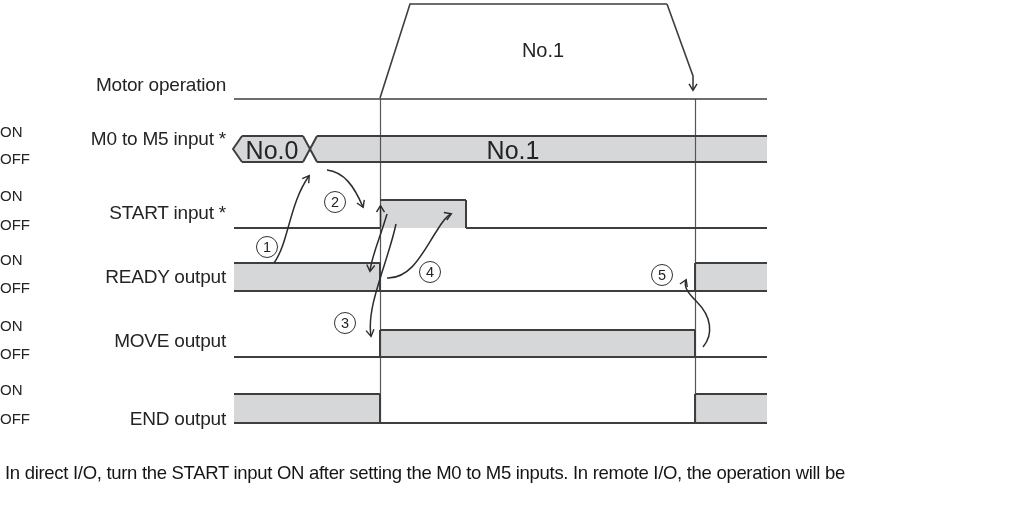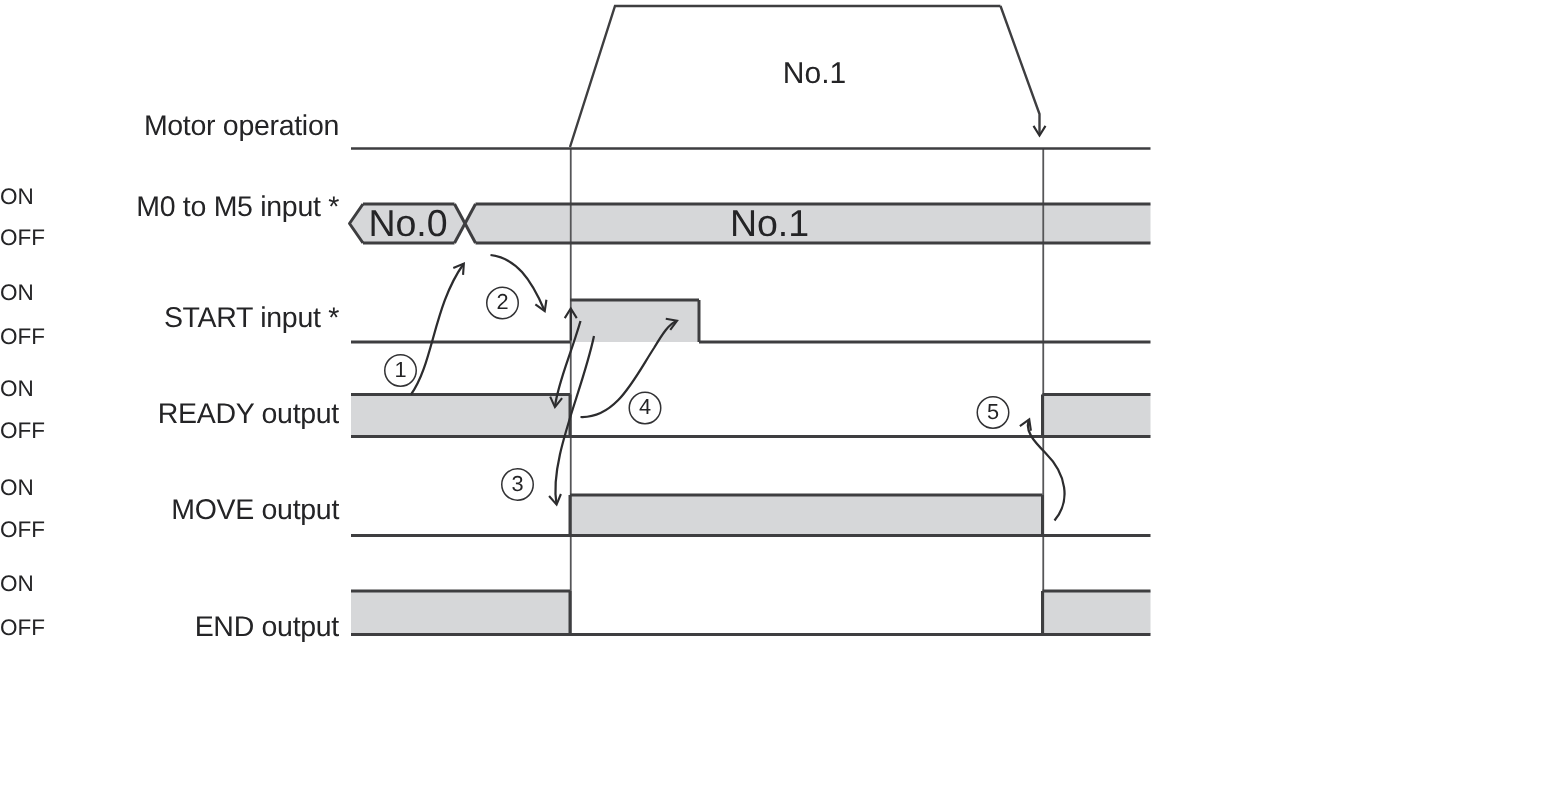"In direct I/O, turn the" div { html: none -> <div>In direct I/O, turn the START input ON after setting the M0 to M5 inputs. In remote I/O, the operation will be</div> }
